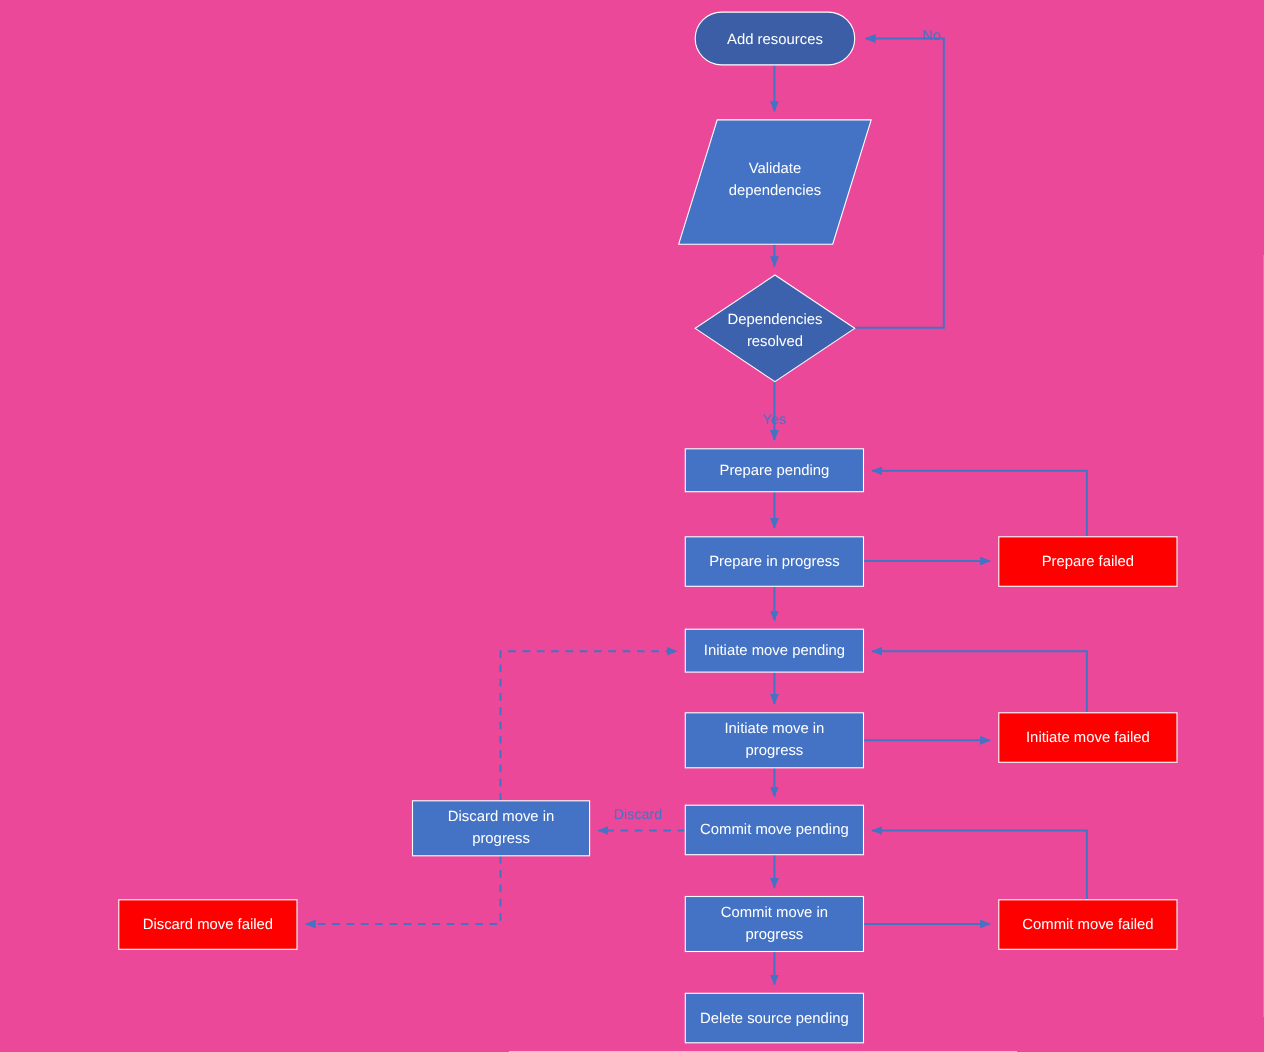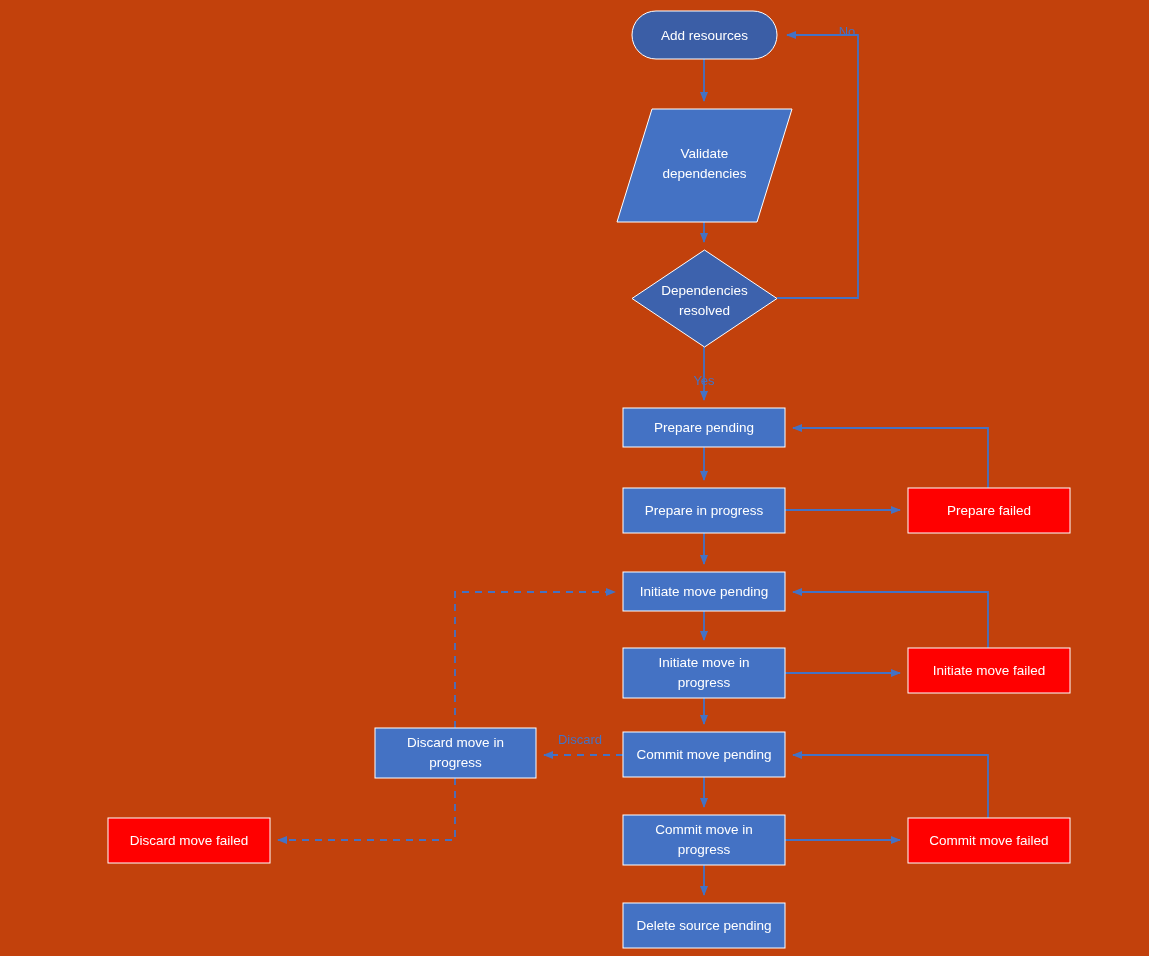"Add resources" #stage { background: #c2410c -> #ec4899 }
